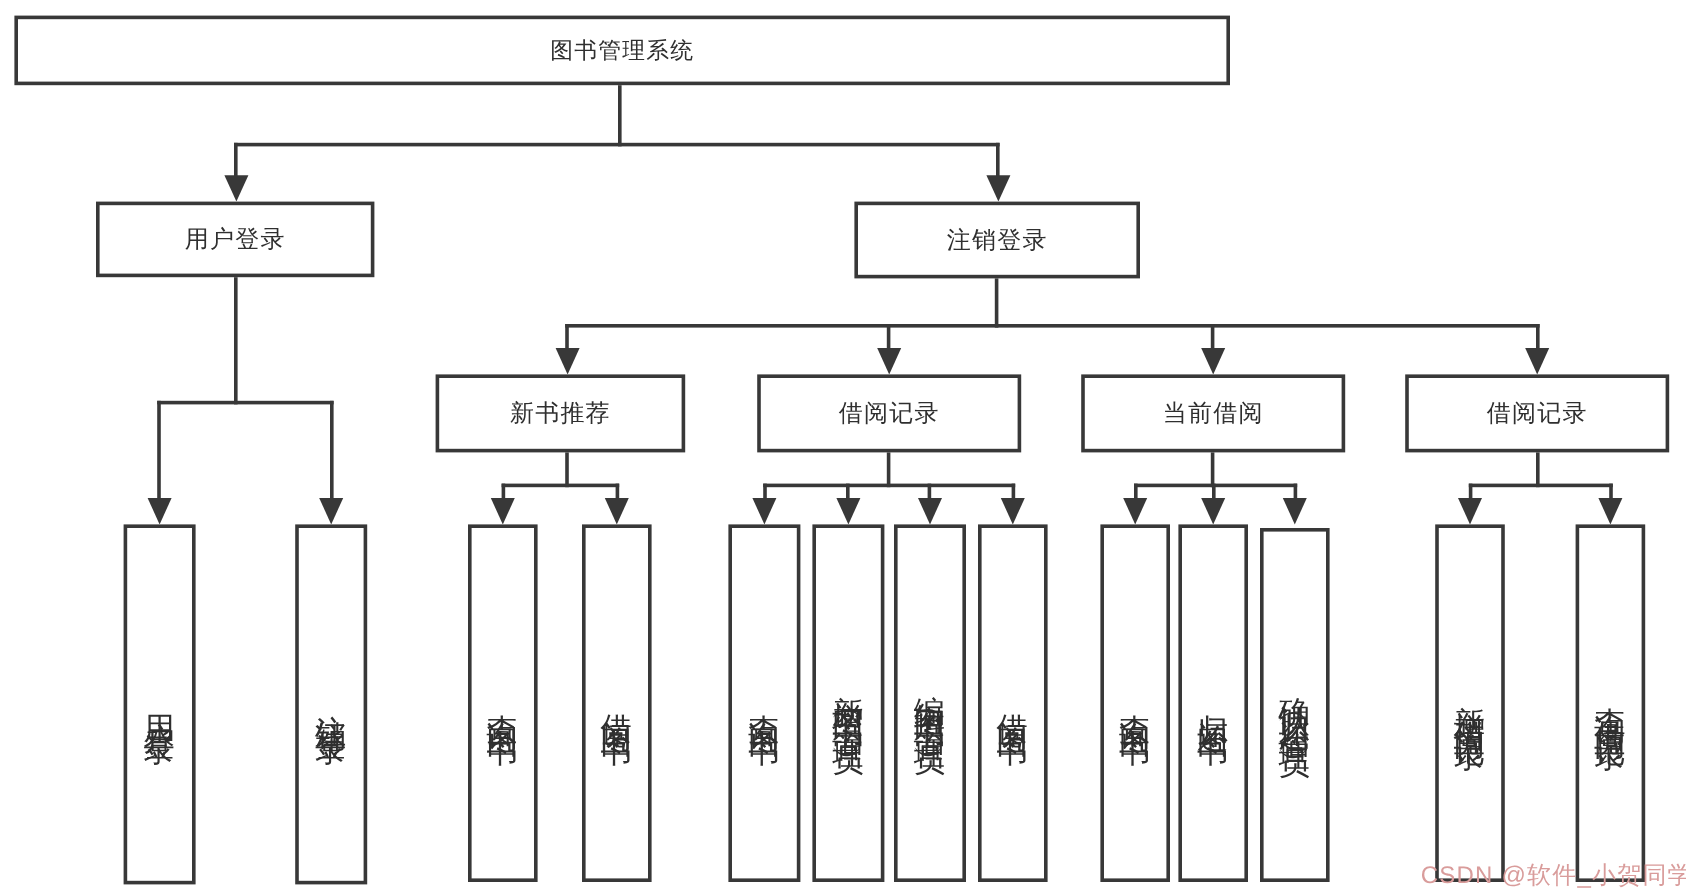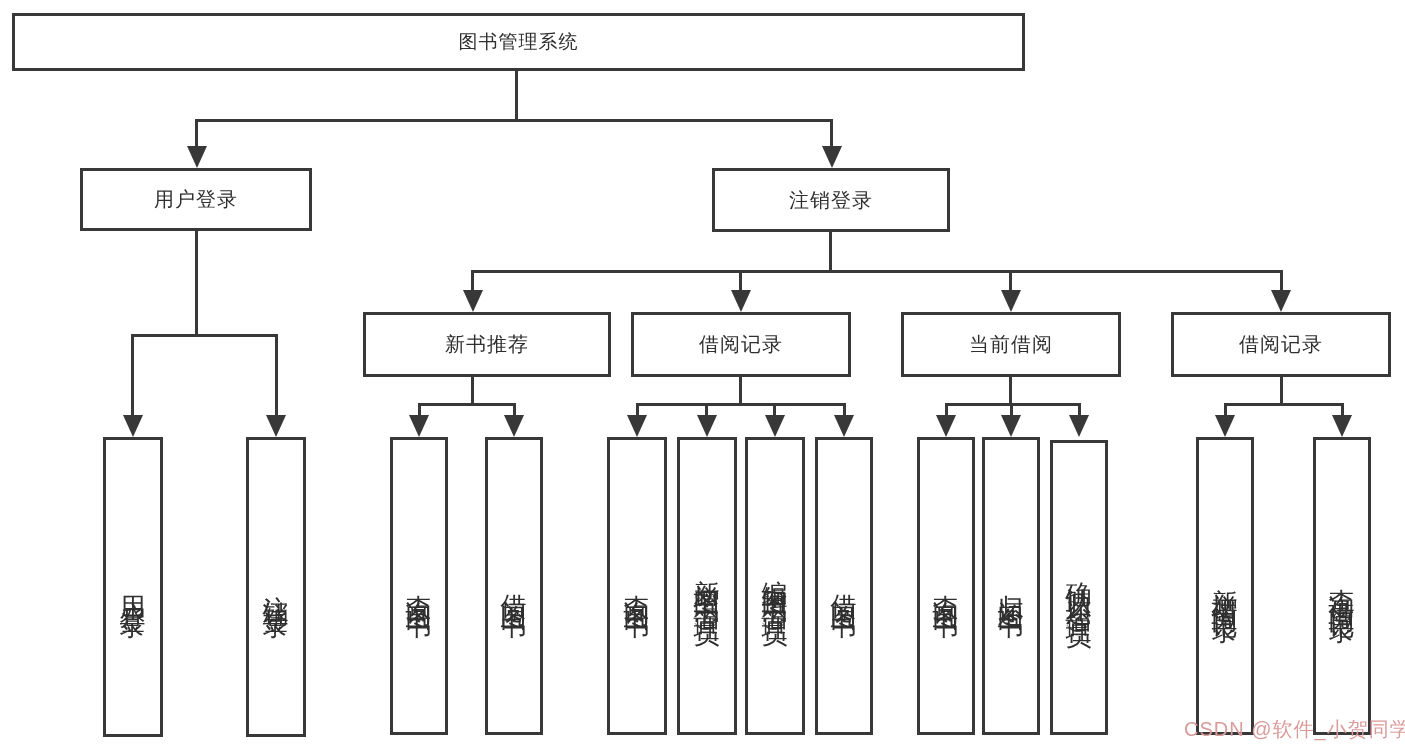"新书推荐" div.box { width: 248px -> 208px }
